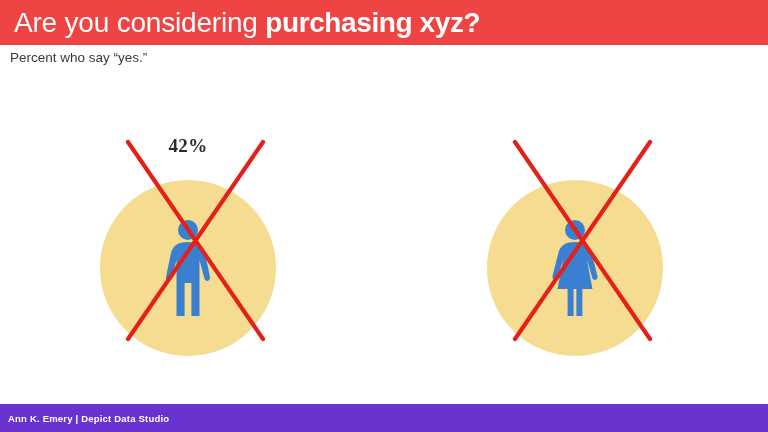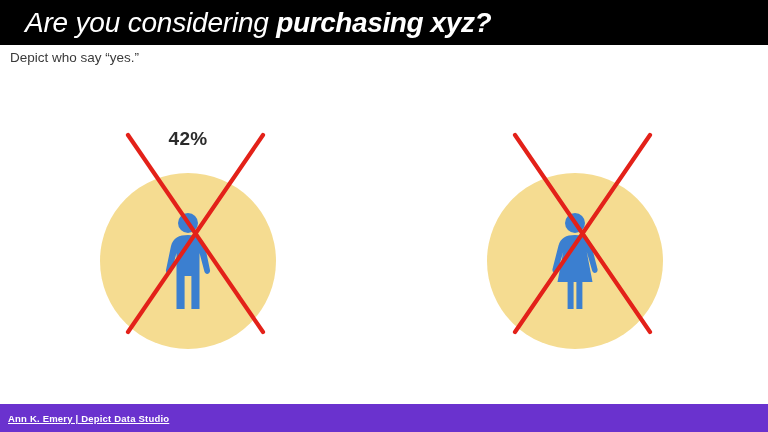"Are you considering purchasing xyz?" #header-bar { background: #000000 -> #ef4444; font-style: italic -> none; padding-left: 25px -> 14px }
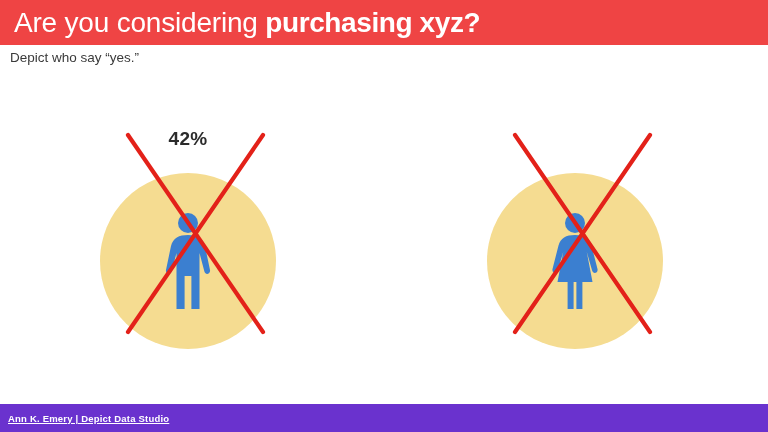"Depict who say “yes.”" div { text: Depict -> Percent }
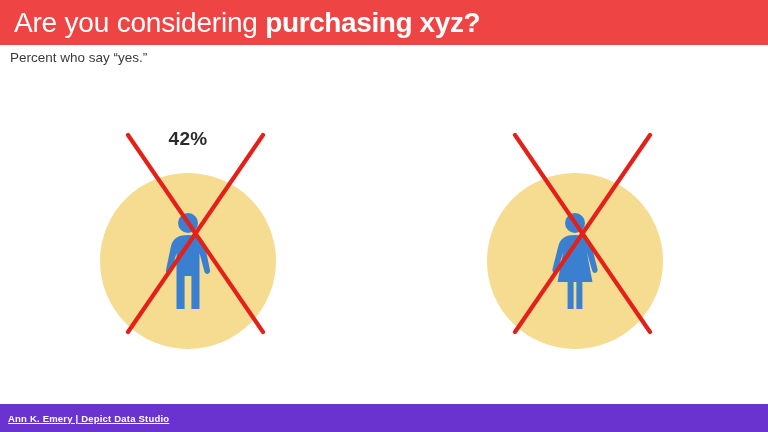"42%" .figure-group { font-family: none -> Liberation Serif, serif; top: 5px -> 12px }
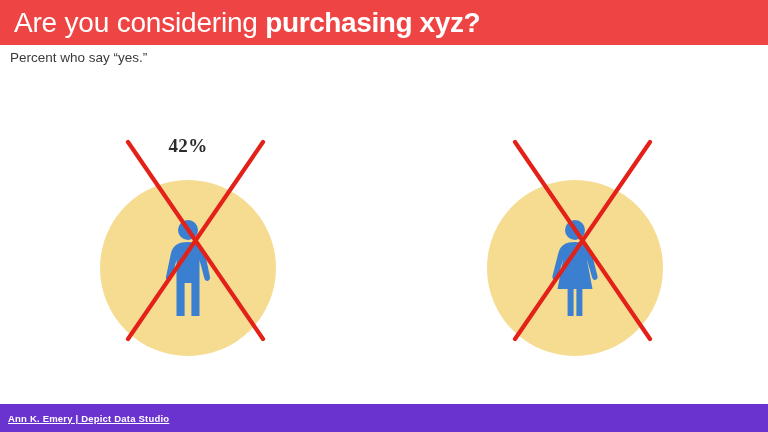"Ann K. Emery | Depict" #footer-text { text-decoration: underline -> none }
